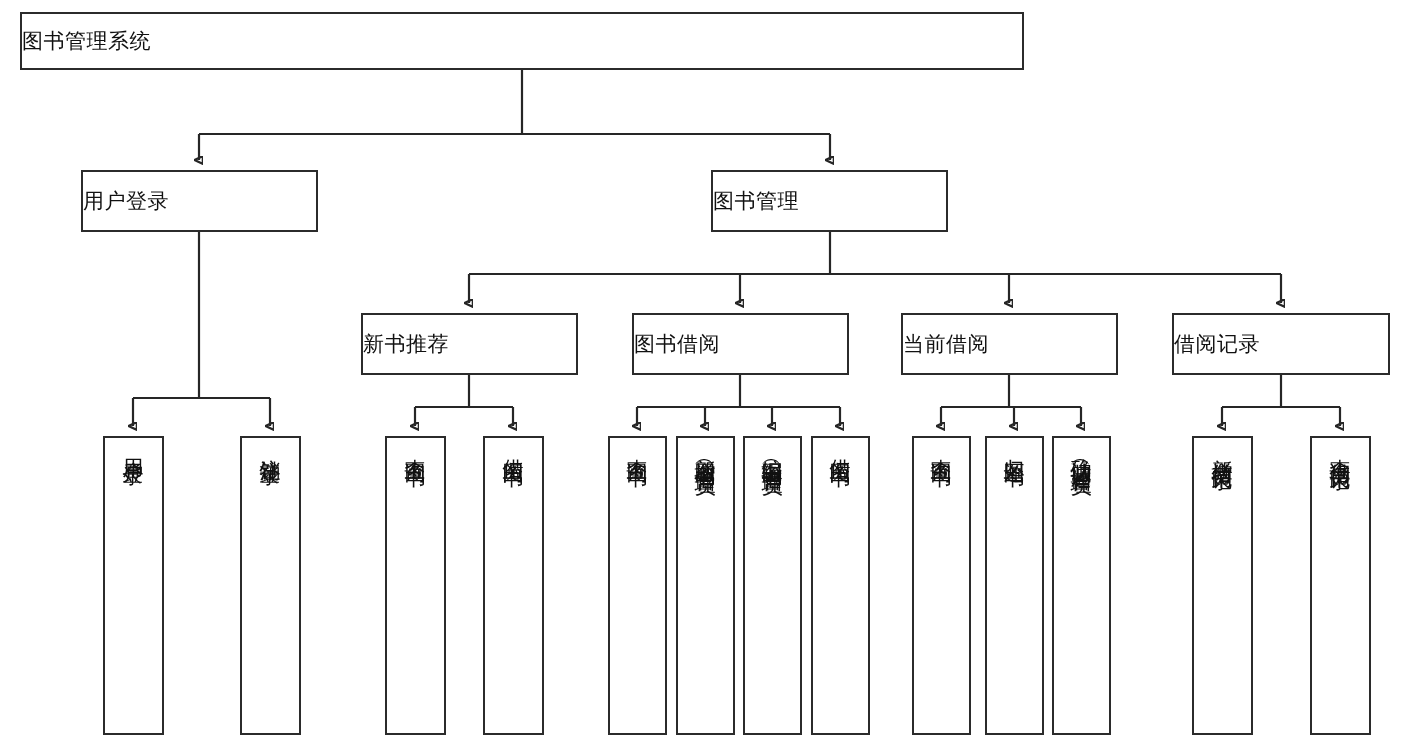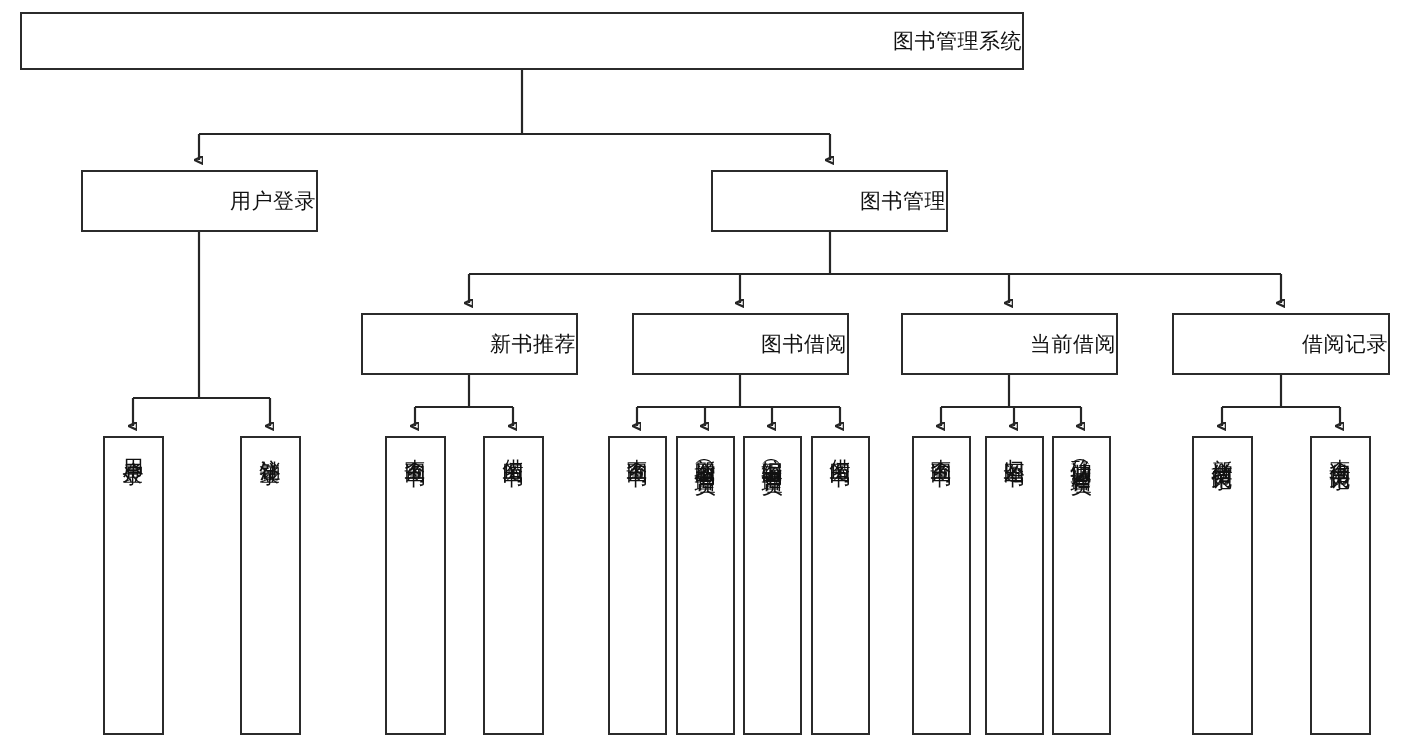"图书管理系统" .node { justify-content: flex-end -> flex-start }
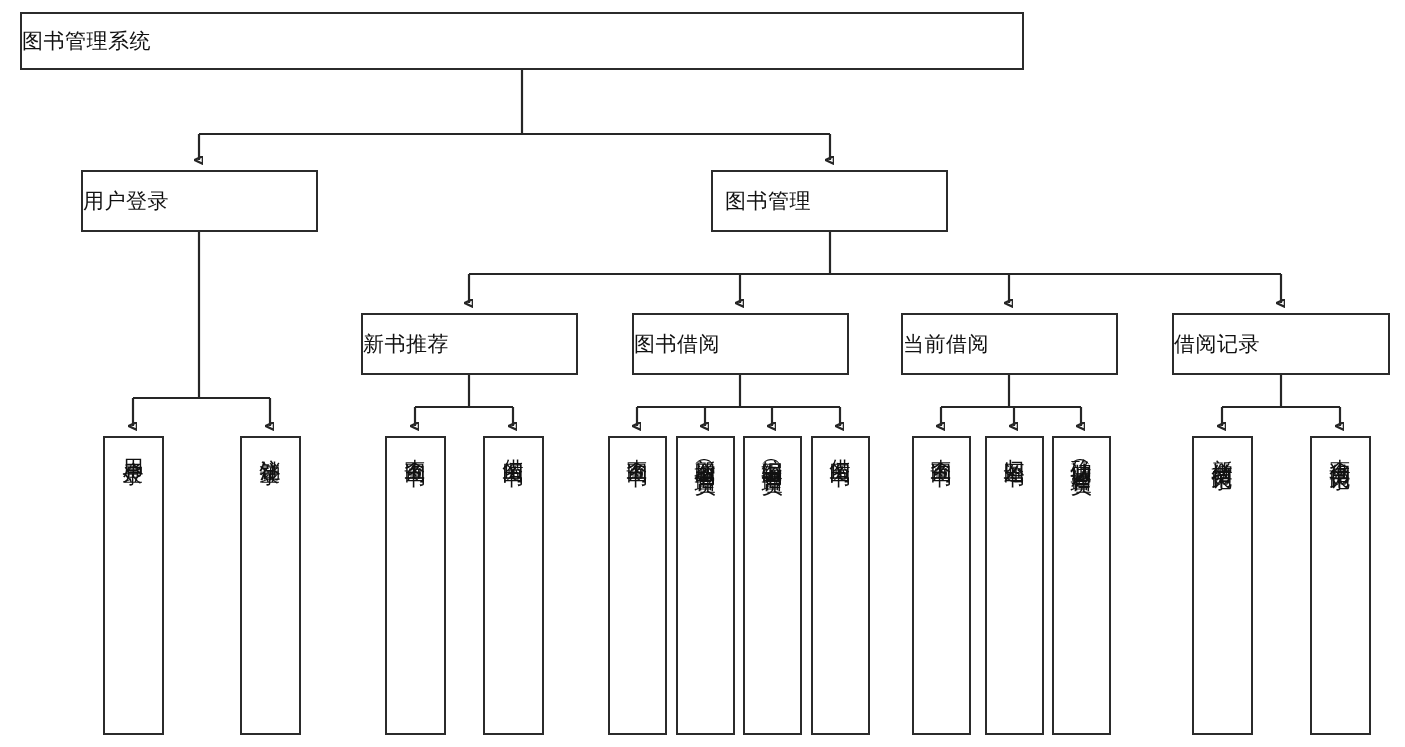"图书管理" div.node { padding-left: 12px -> none }
